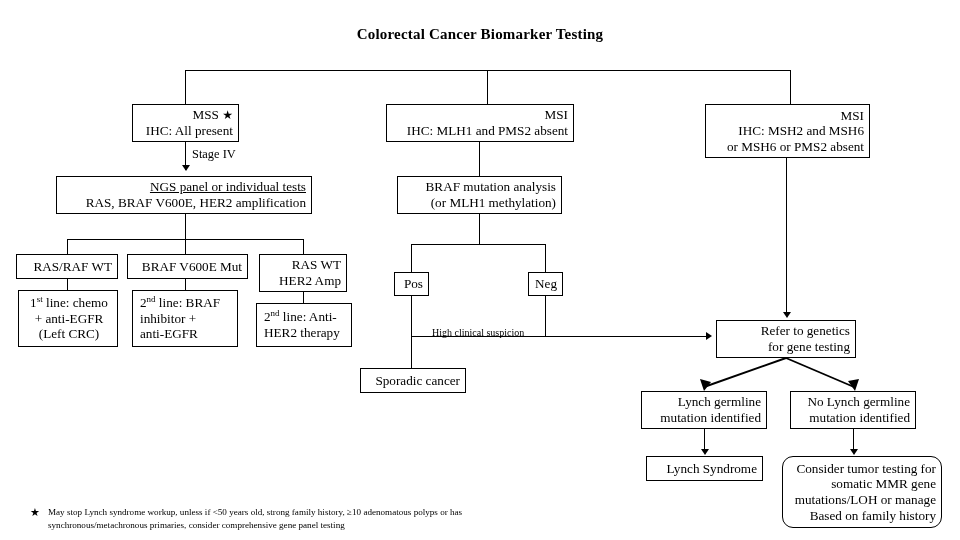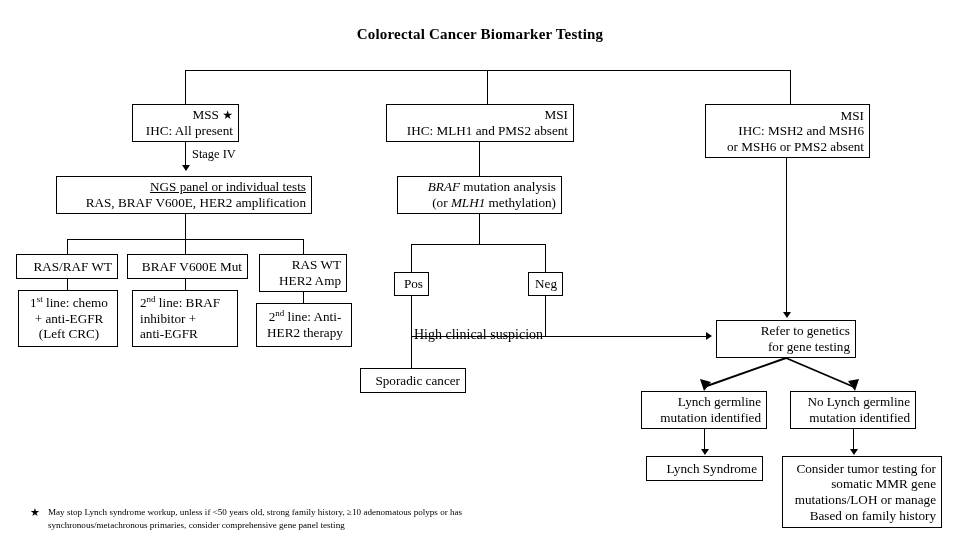"BRAF" .it { font-style: italic -> none }
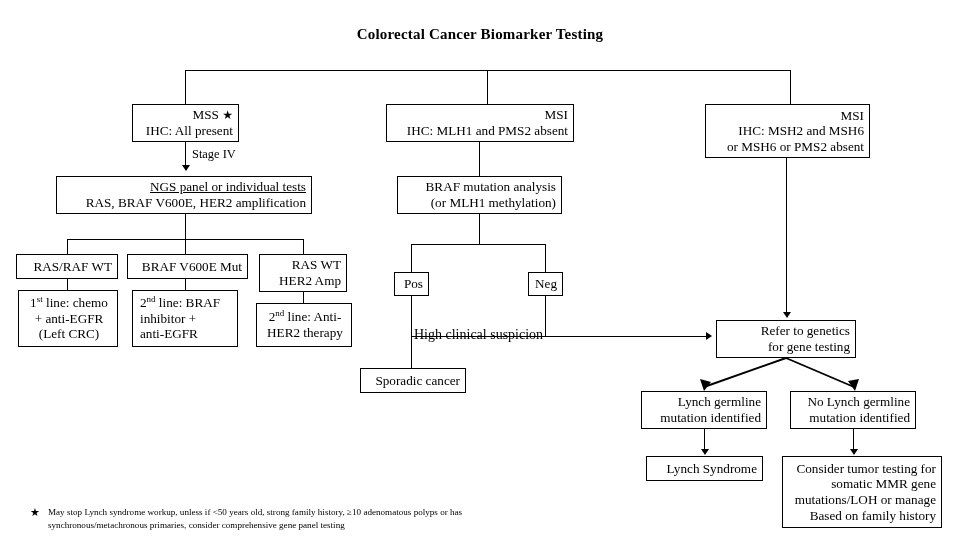"2nd line: Anti-" div.box { align-items: center -> none }
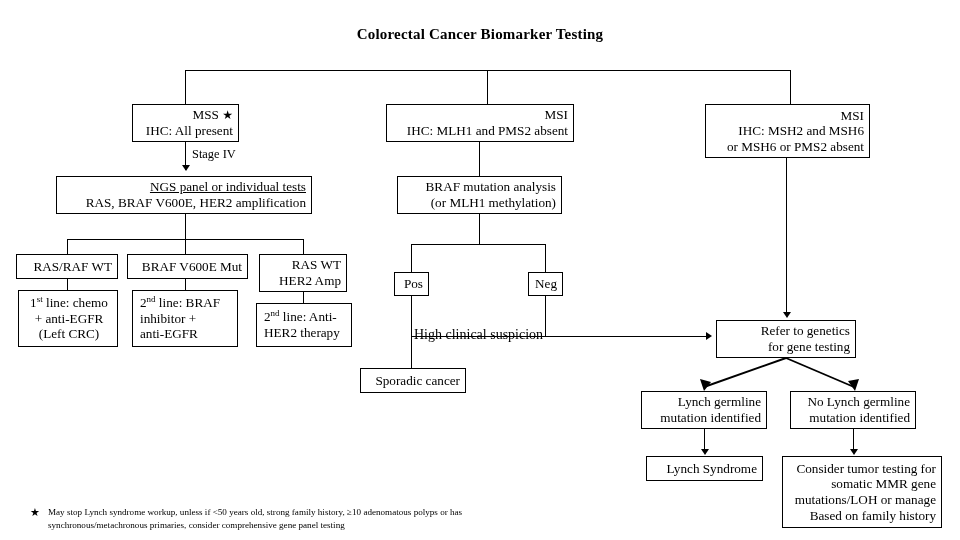"High clinical suspicion" .edge-label.small { font-size: 14px -> 10px; margin-left: none -> 18px }
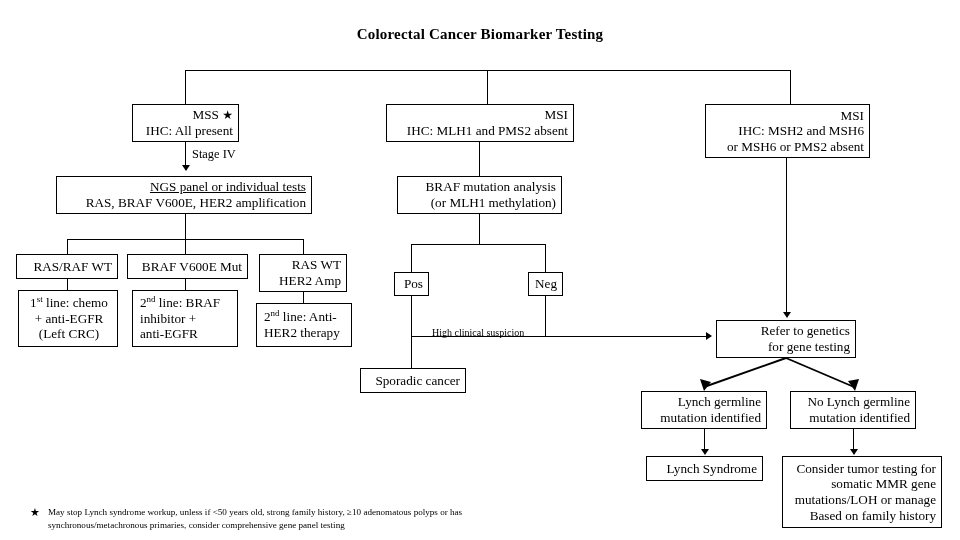"Consider tumor testing for" div.box { border-radius: none -> 11px }
